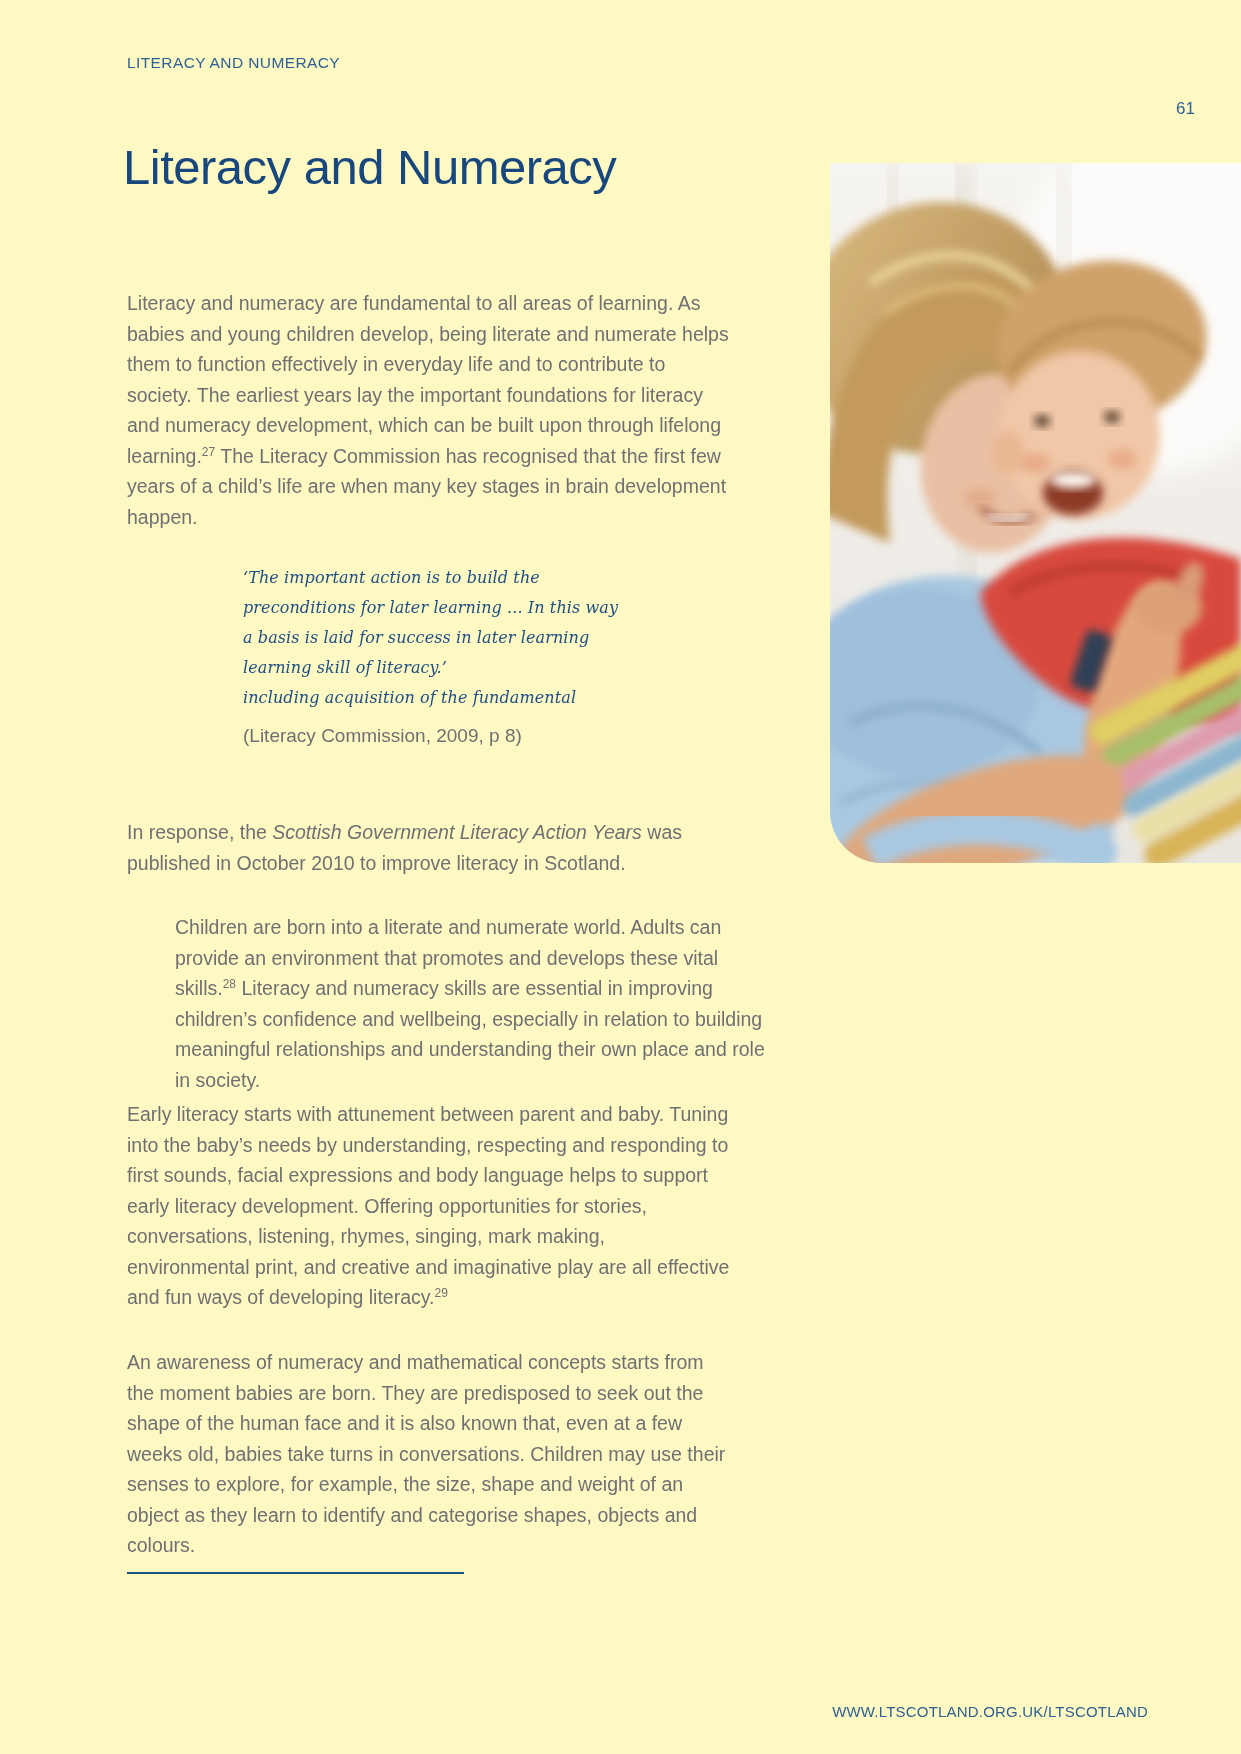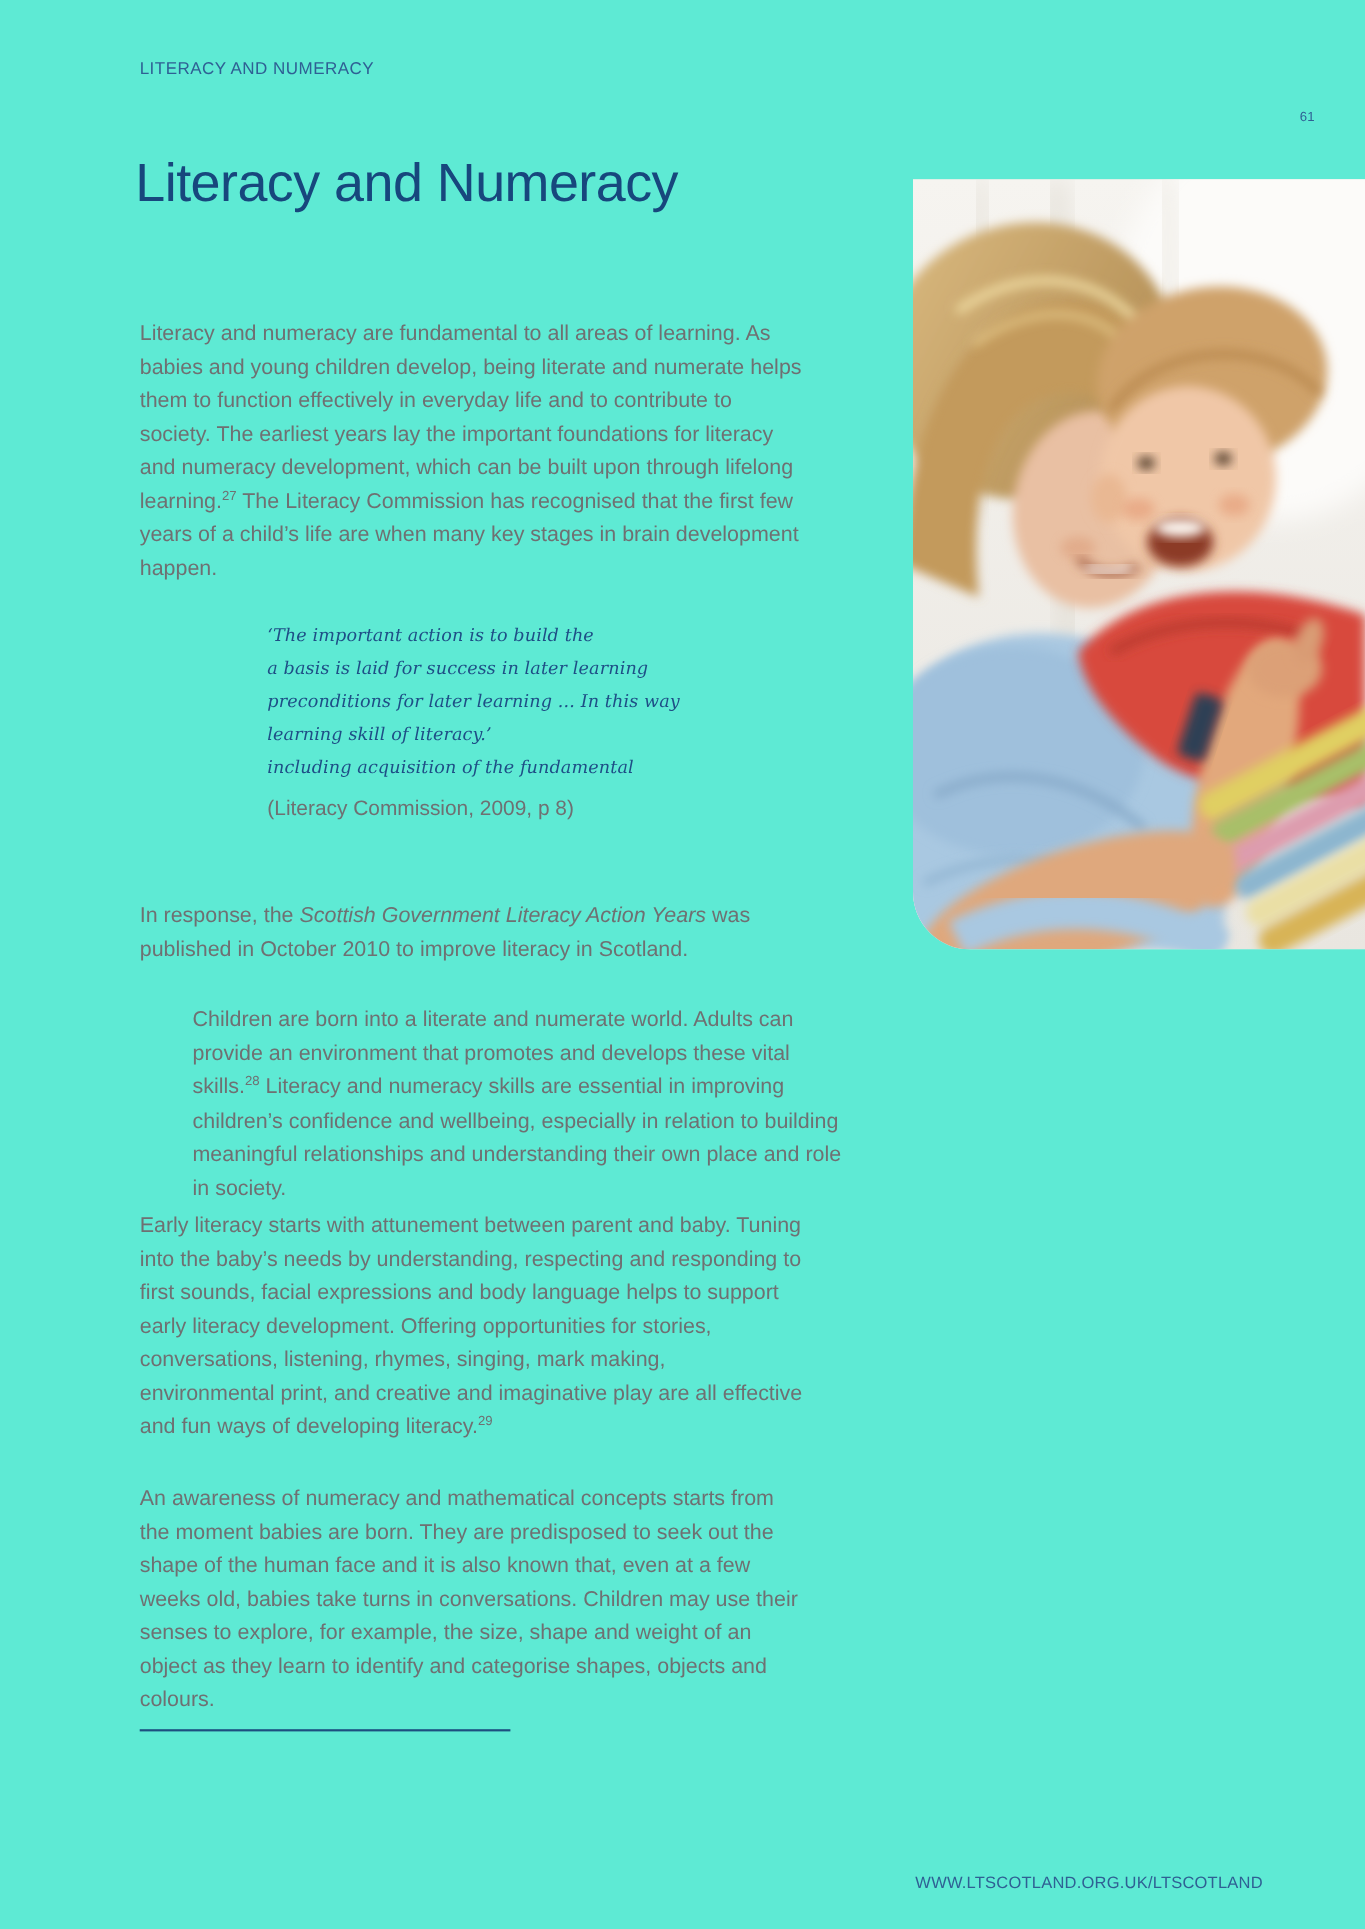"LITERACY AND NUMERACY" .page { background: #5eead4 -> #fef9c3 }
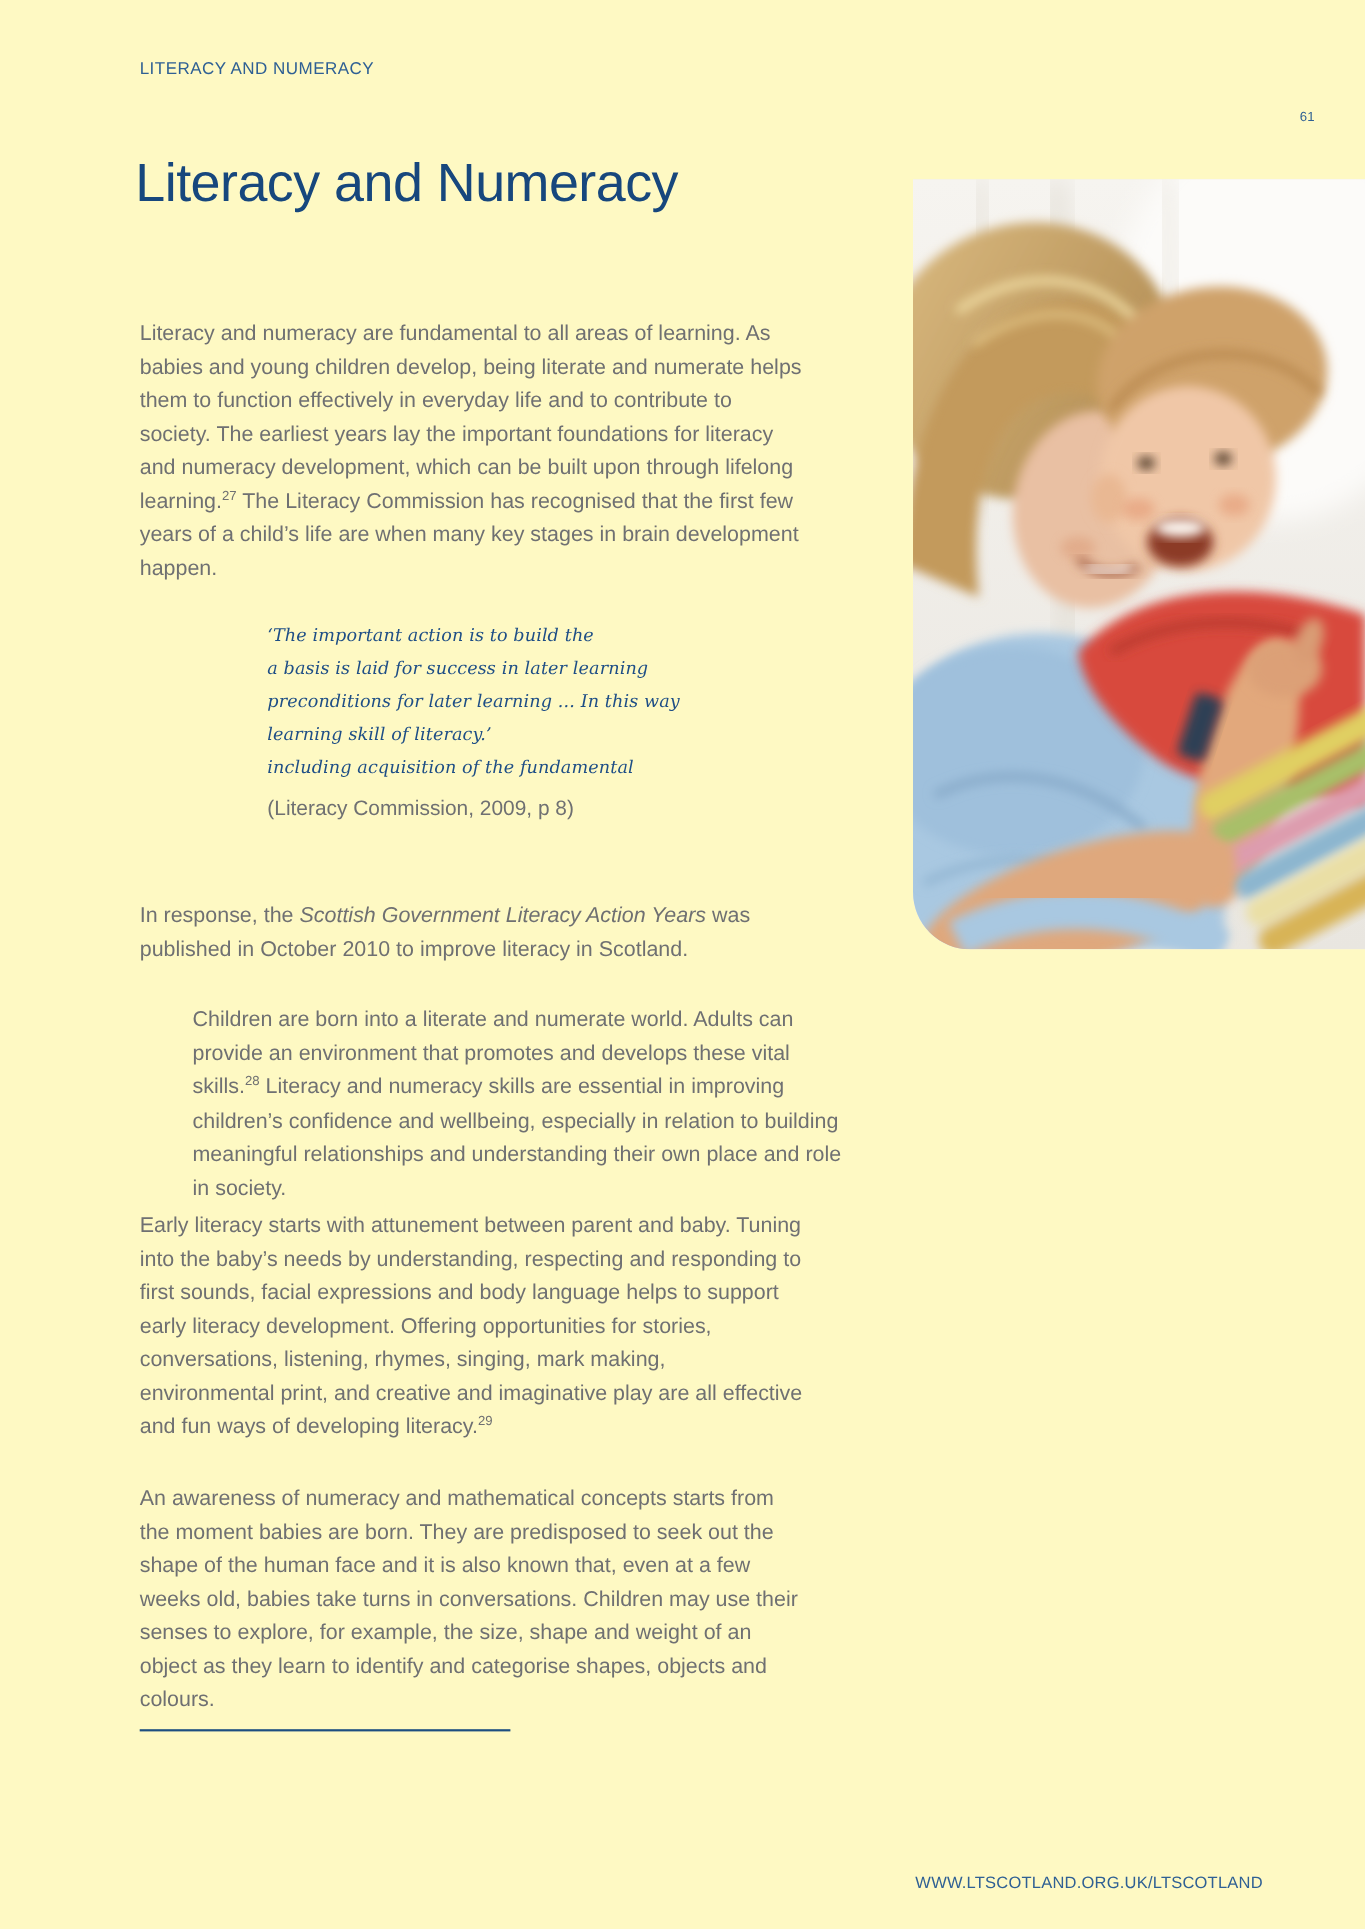"61" .page-number { font-size: 12px -> 17px }
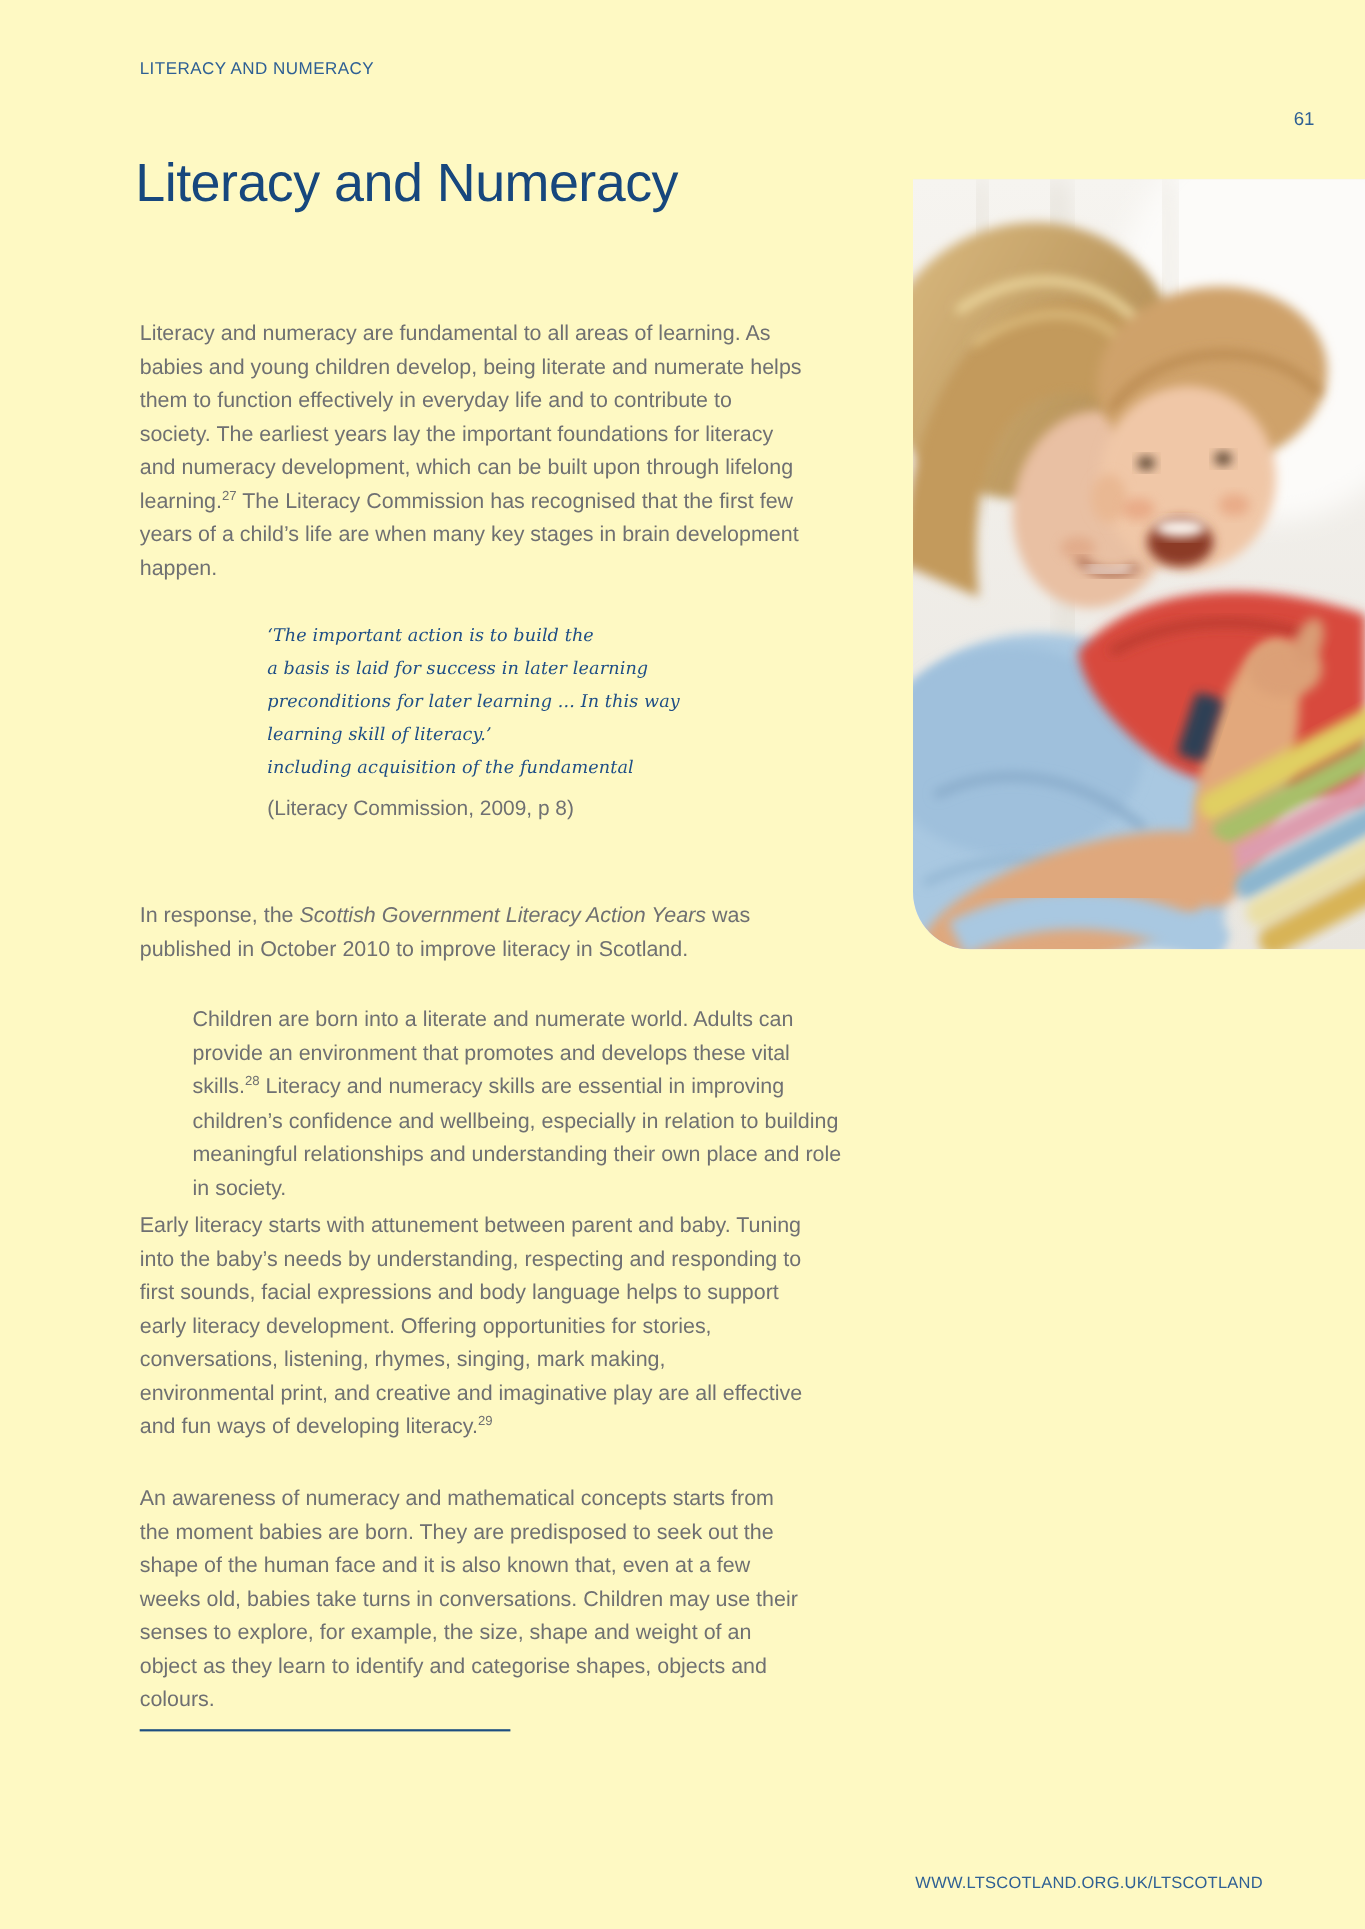"a basis is laid for" div { order: before "preconditions for later learning ..." -> after "preconditions for later learning ..." }
